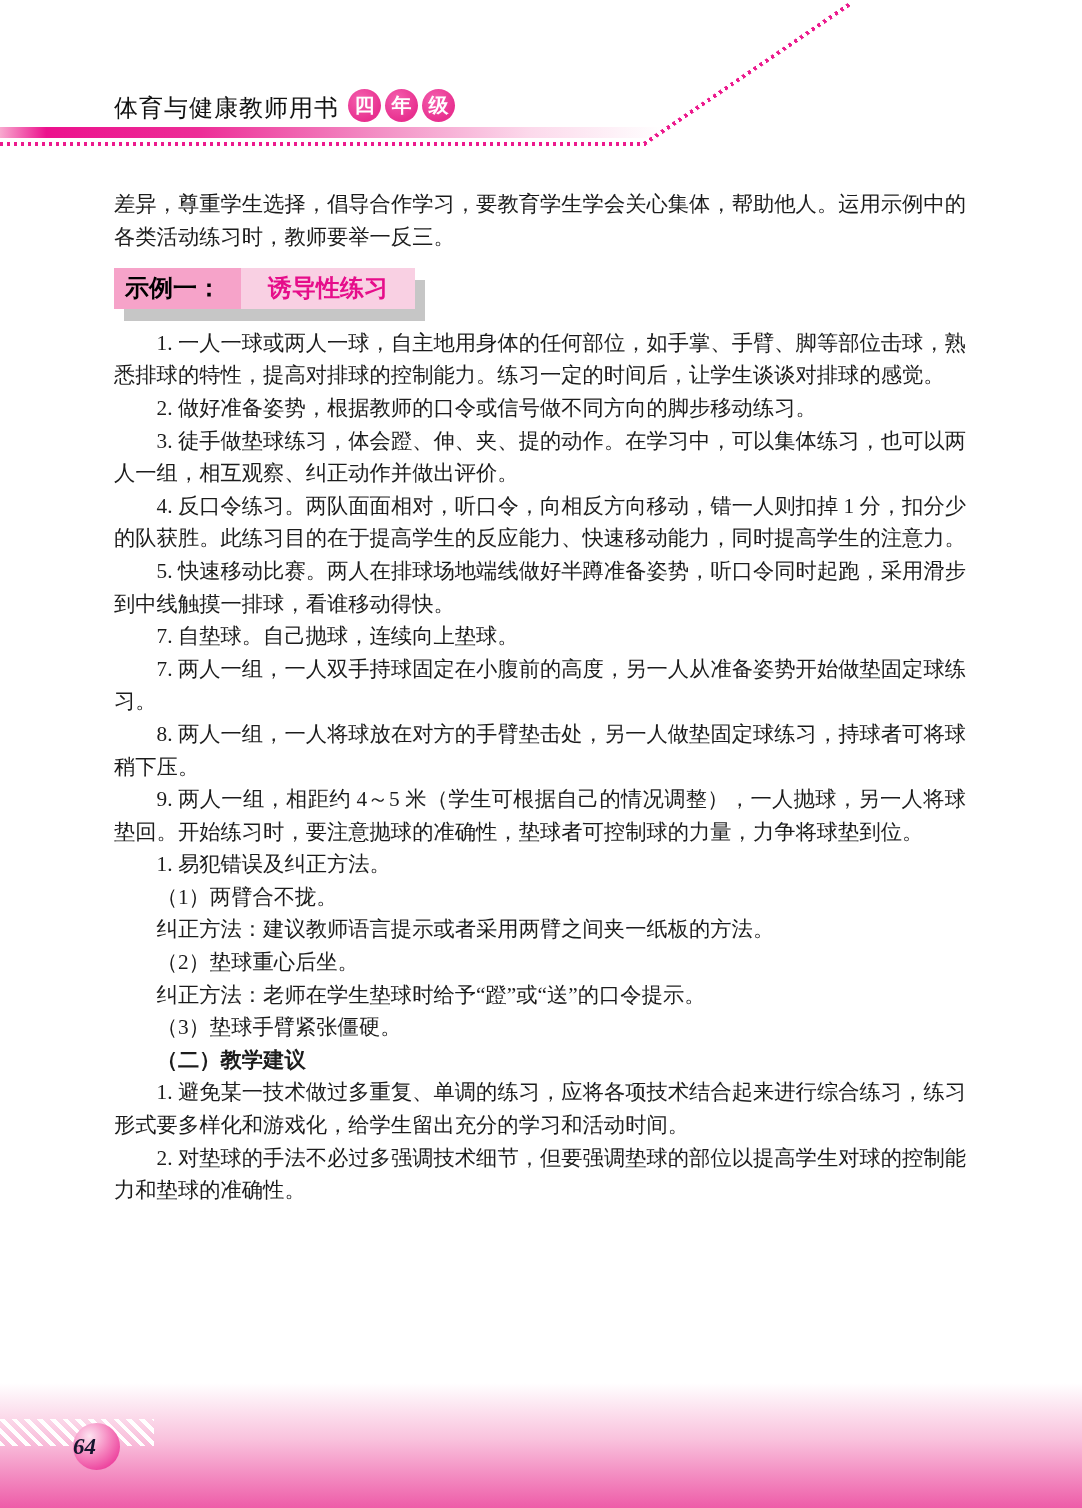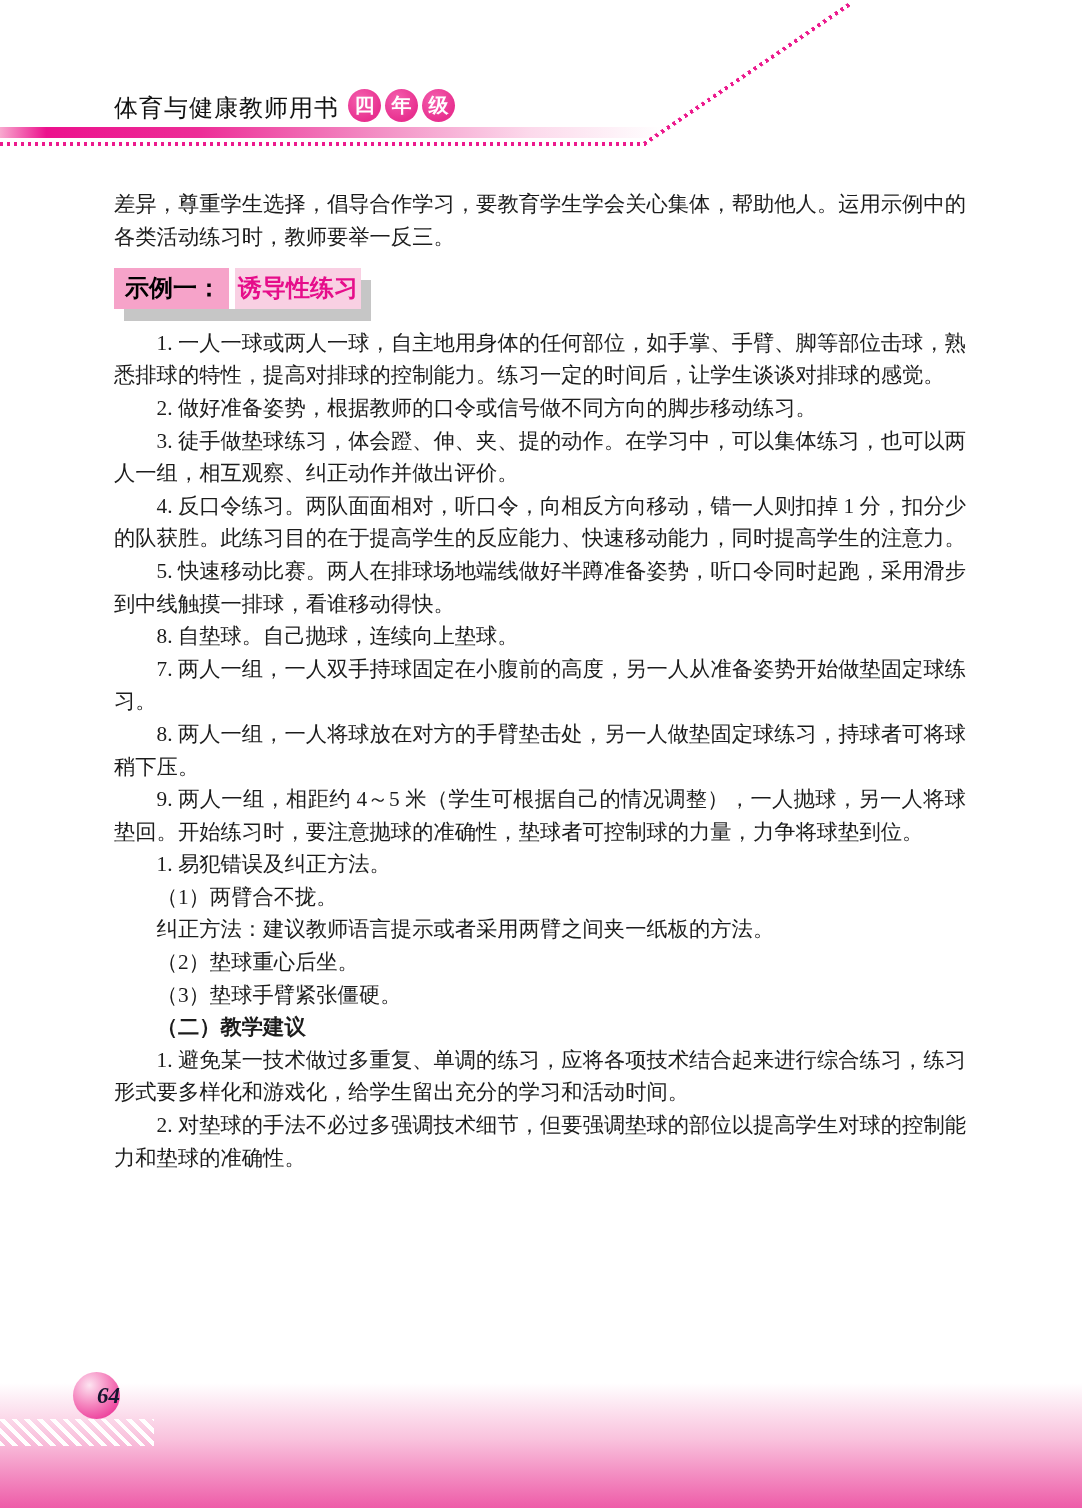"示例一：" .badge-left { padding: 4px 8px 4px 11px -> 4px 20px 4px 11px }
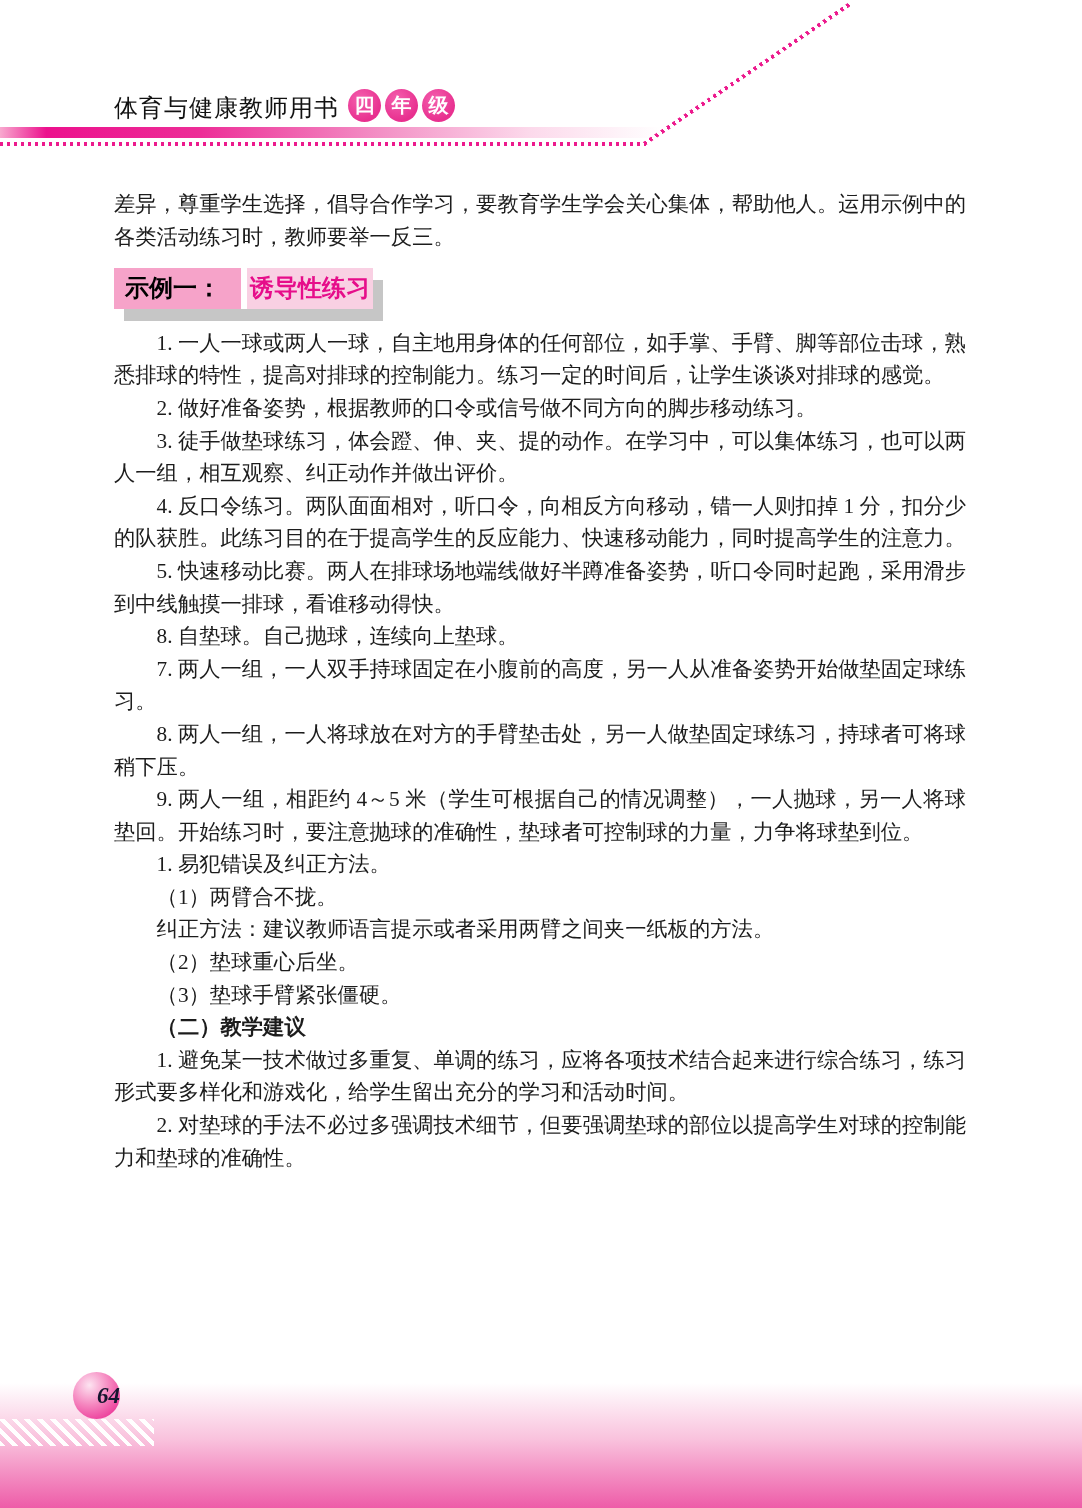"诱导性练习" .badge-right { margin-left: 6px -> none; padding: 4px 3px -> 4px 27px }
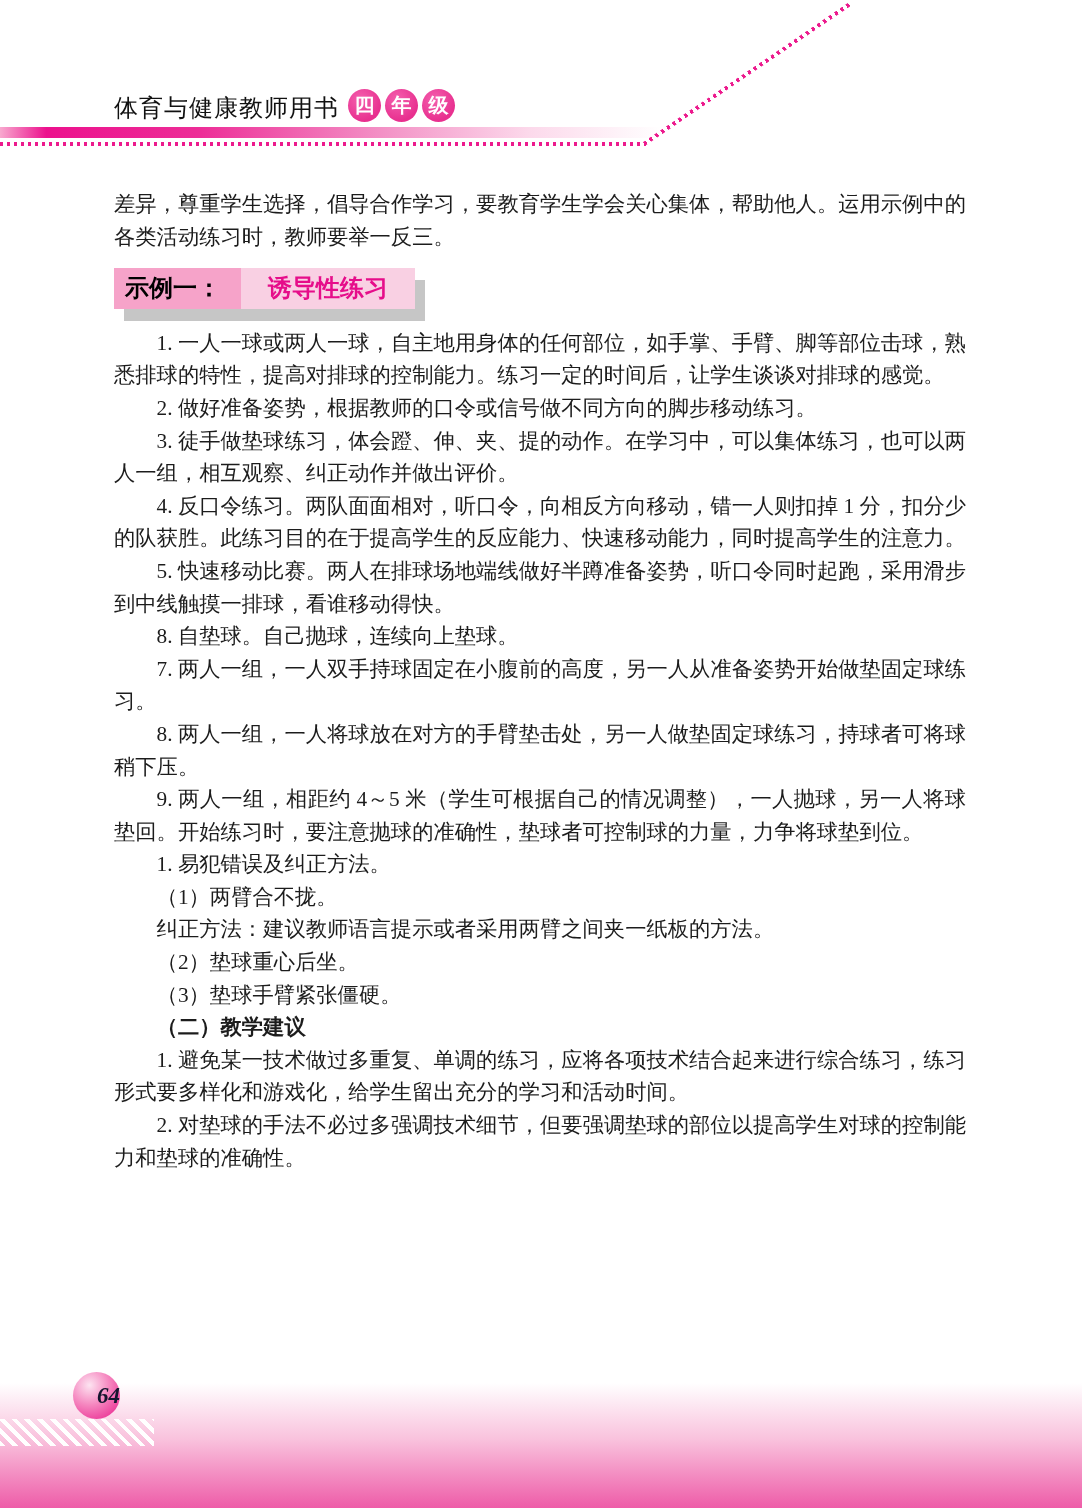"8. 自垫球。自己抛球，连续向上垫球。" p { text: 8 -> 7 }
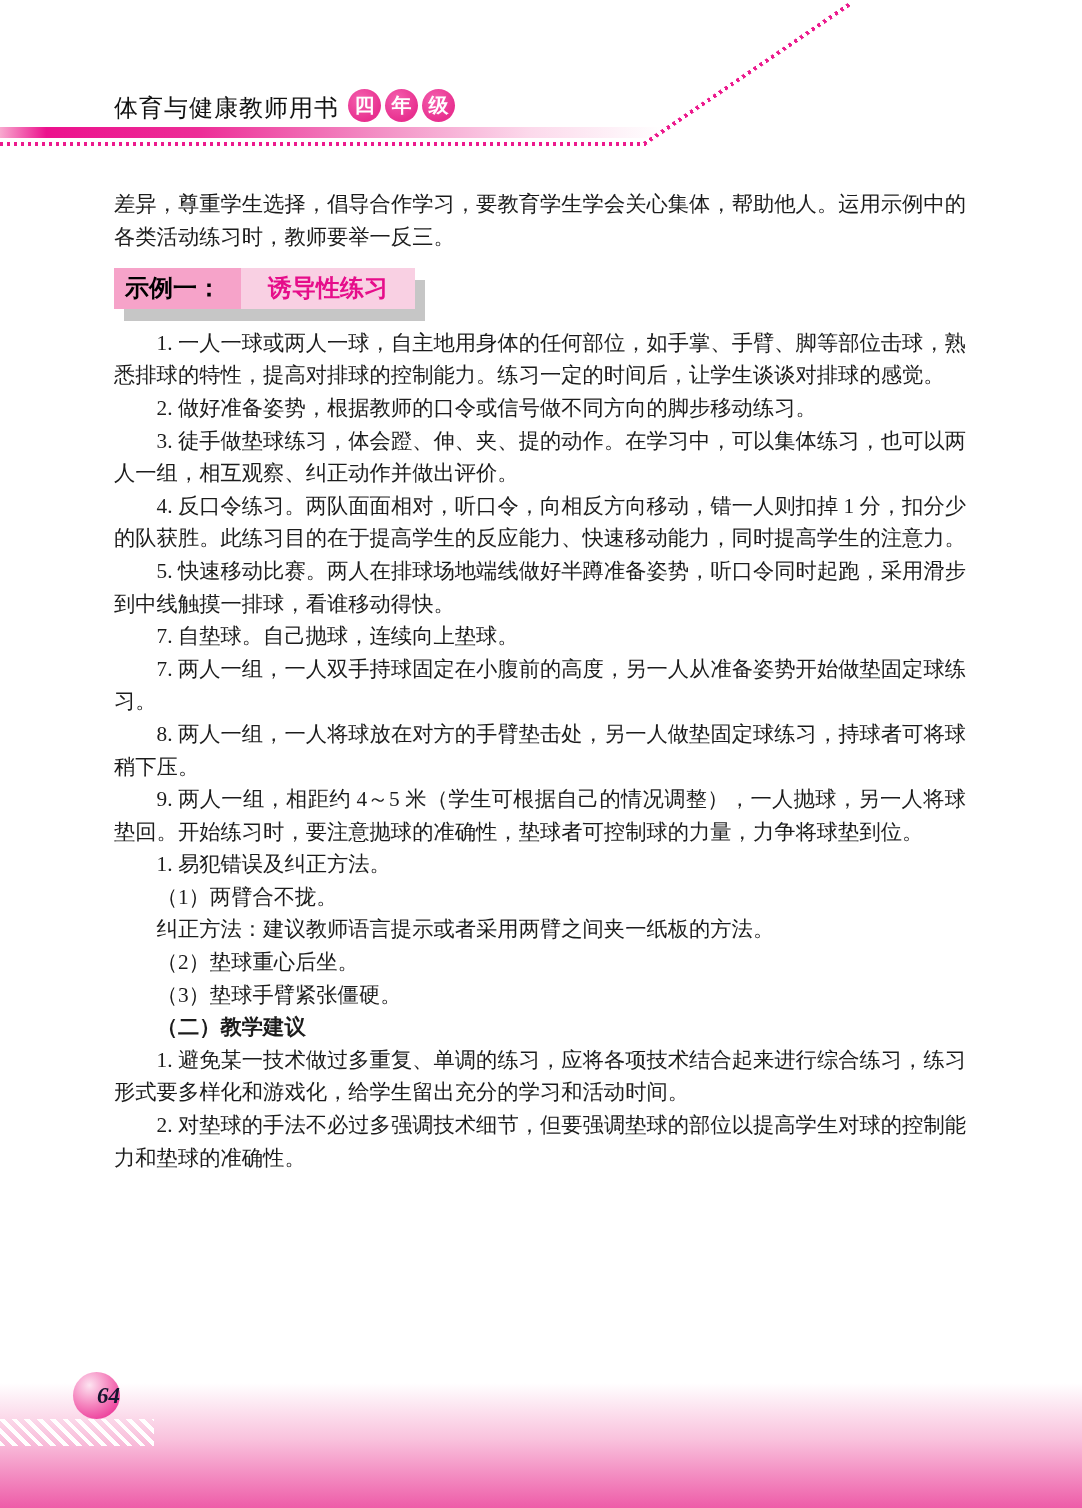"纠正方法：老师在学生垫球时给予“蹬”或“送”的口令提示。" p { html: none -> <p>纠正方法：老师在学生垫球时给予“蹬”或“送”的口令提示。</p> }
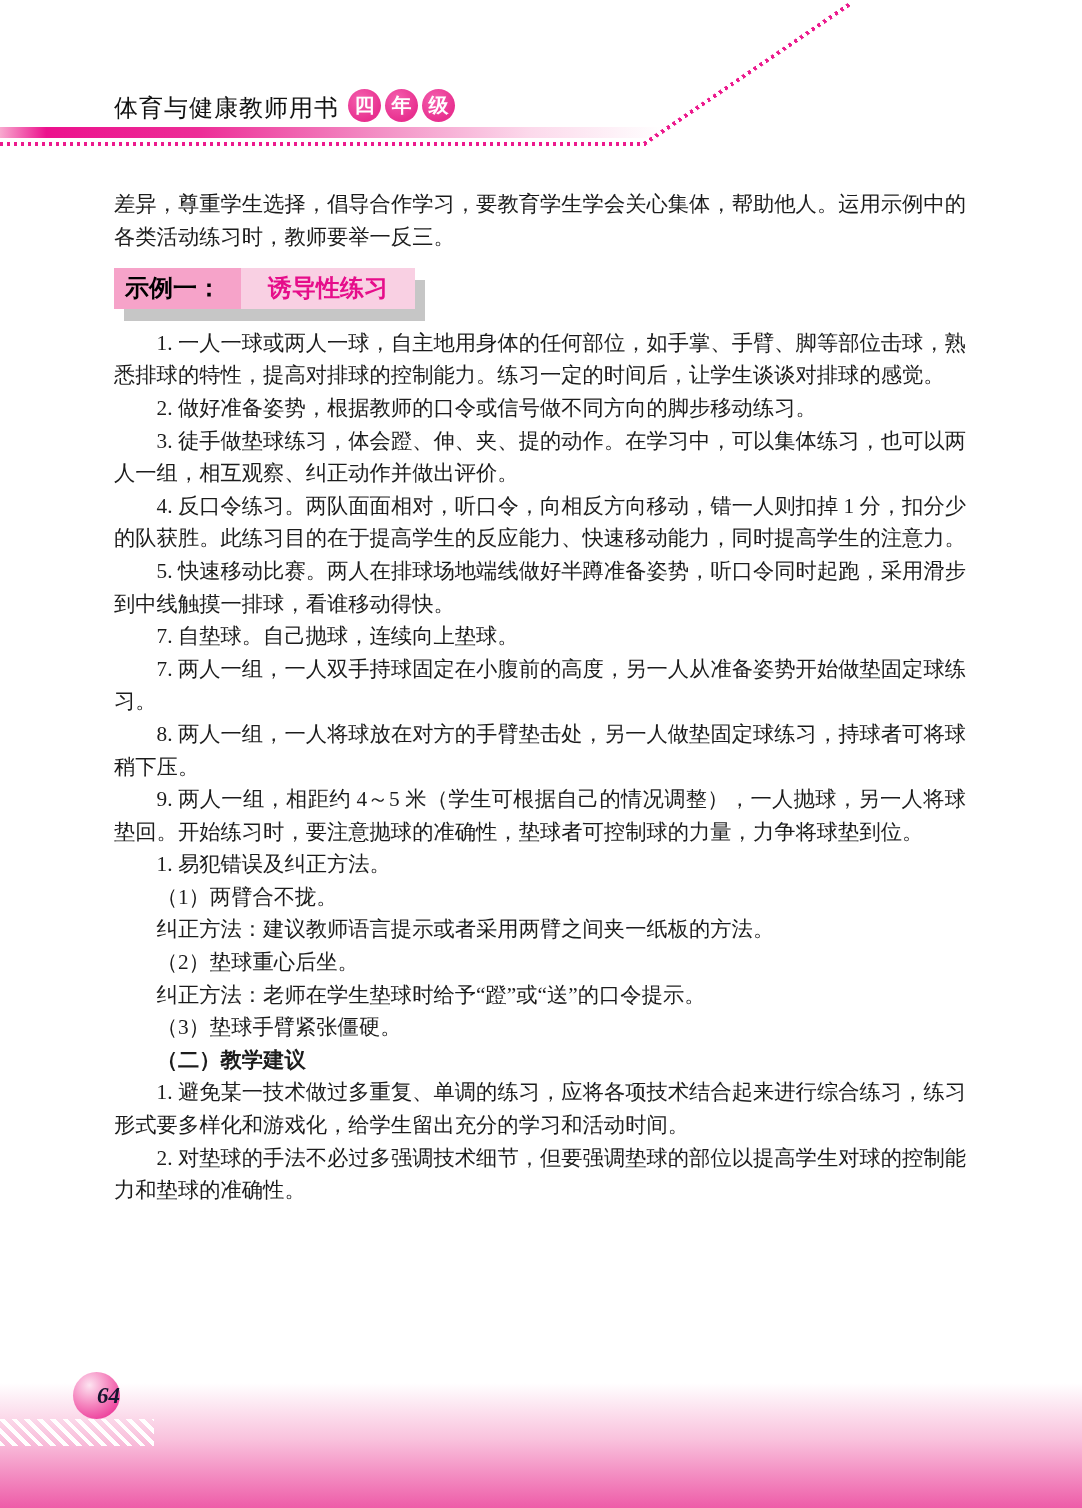"64" .page-circle { justify-content: flex-end -> flex-start; top: 1372px -> 1423px }
